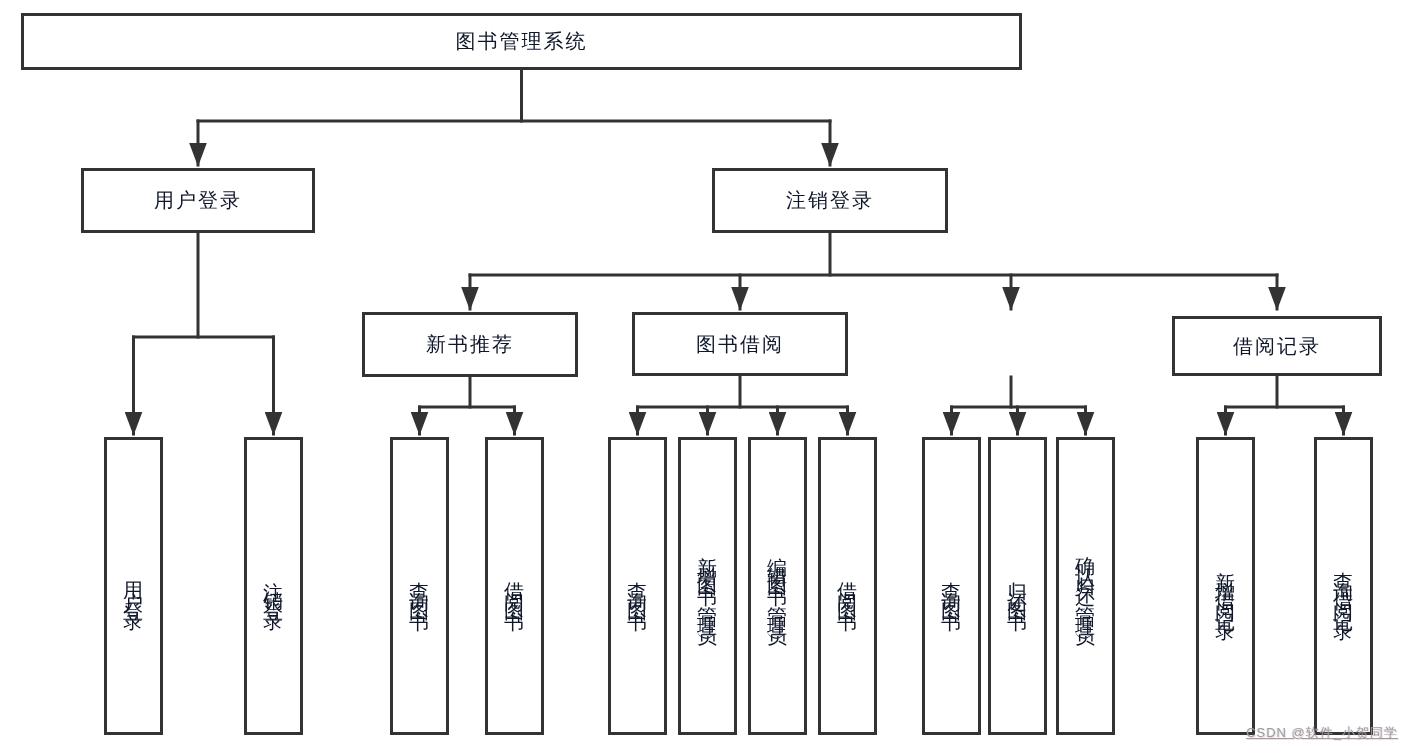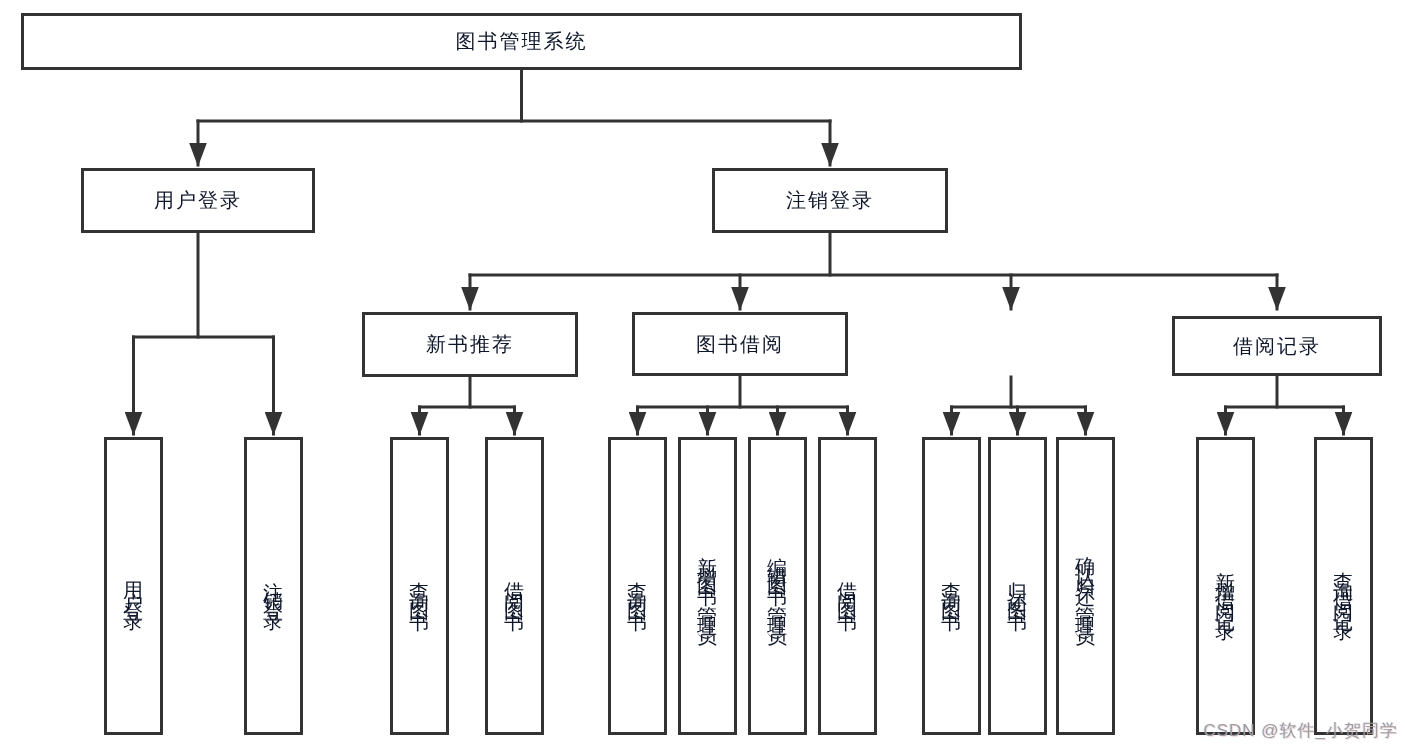"CSDN @软件_小贺同学" .watermark { font-size: 17px -> 13px; text-decoration: none -> underline }
